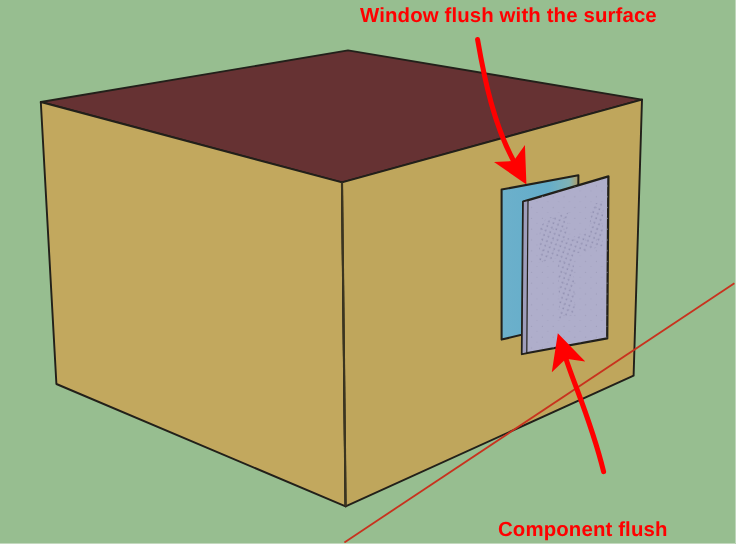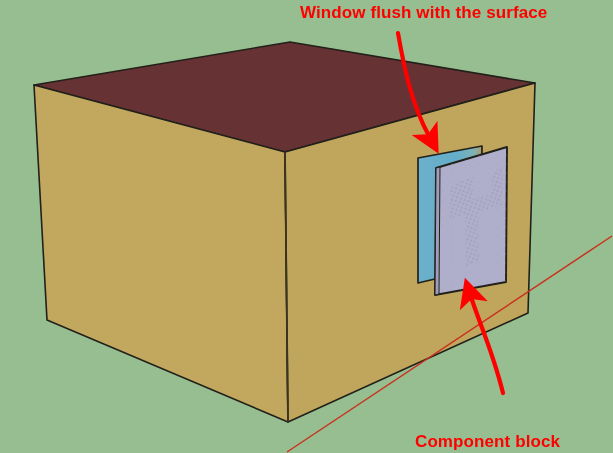"Component block" div { text: block -> flush }
